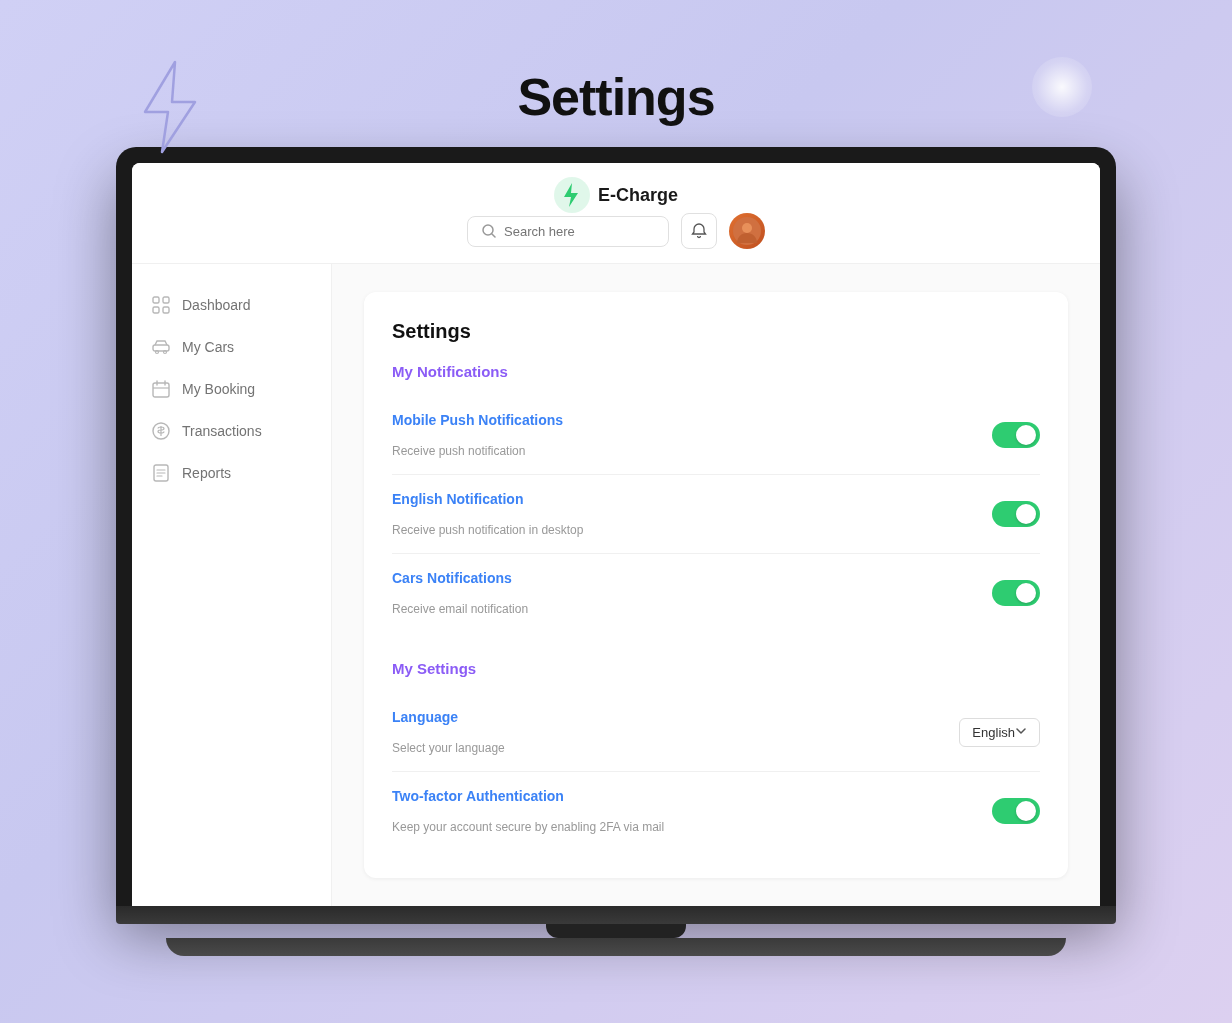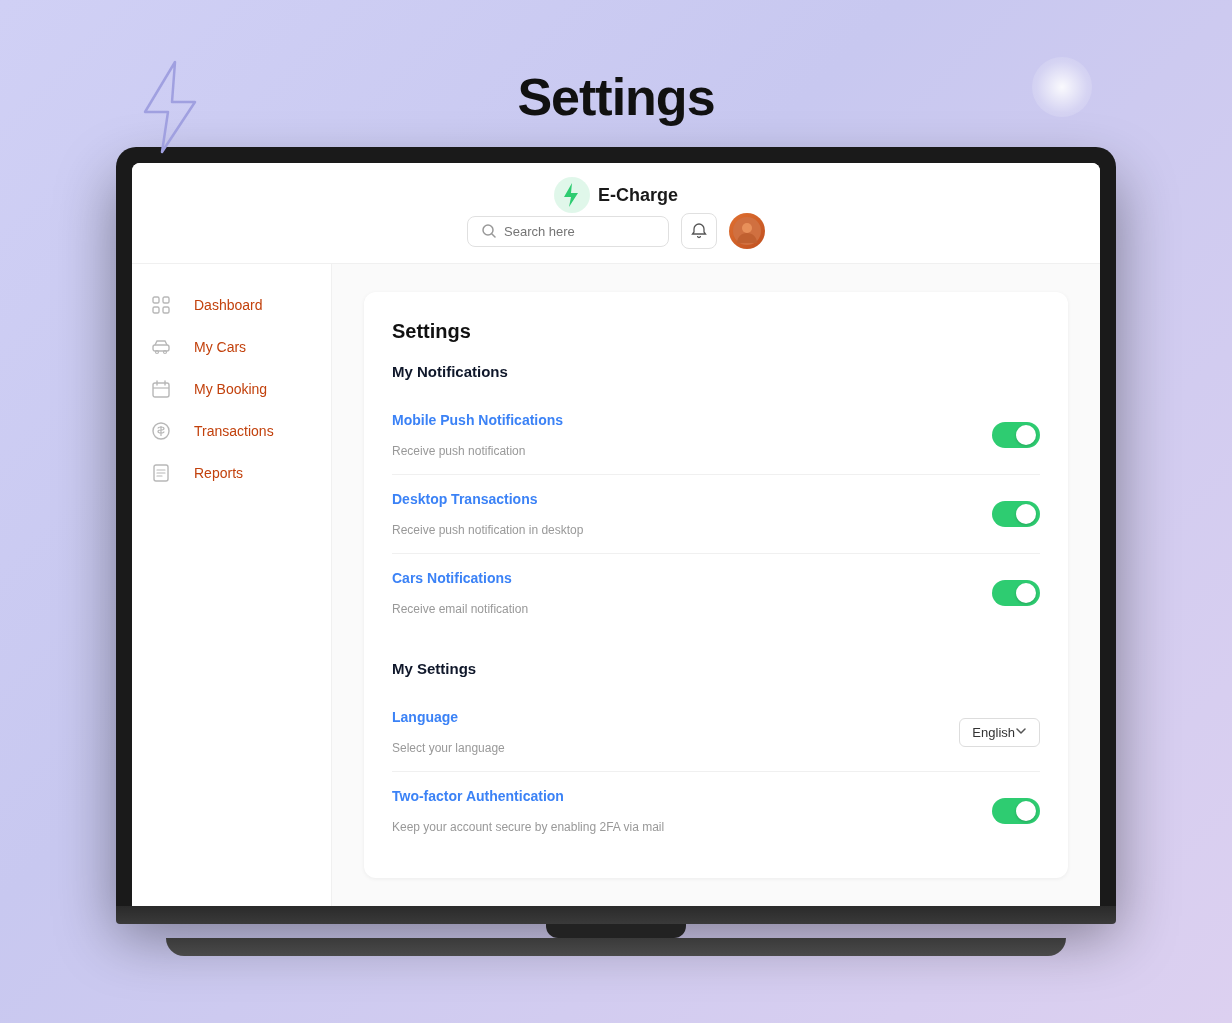"Dashboard" .nav-item { color: #c2410c -> #737373; gap: 24px -> 12px }
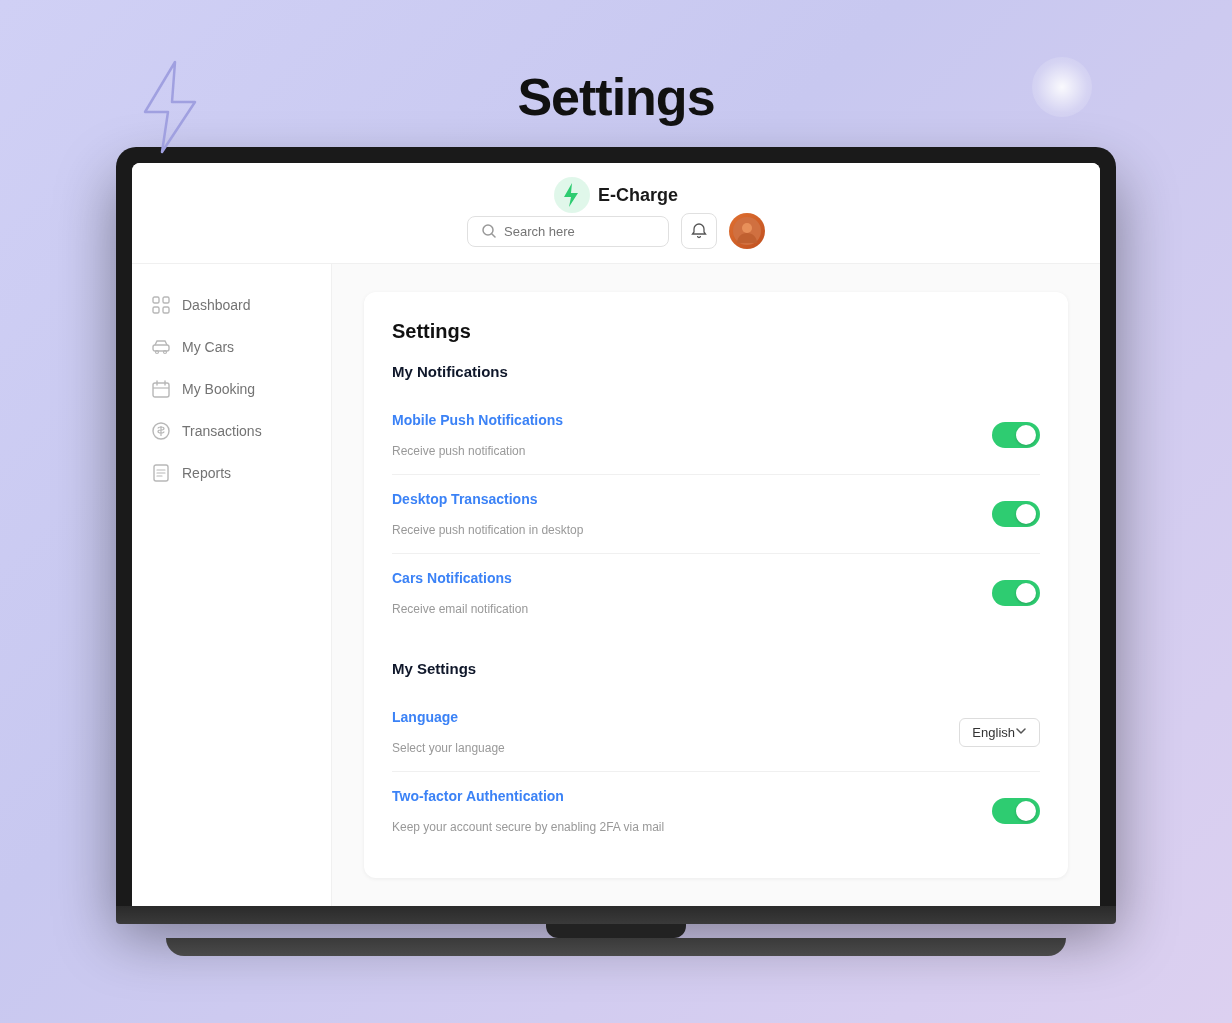"My Notifications" .section-title { color: #0f172a -> #8b5cf6 }
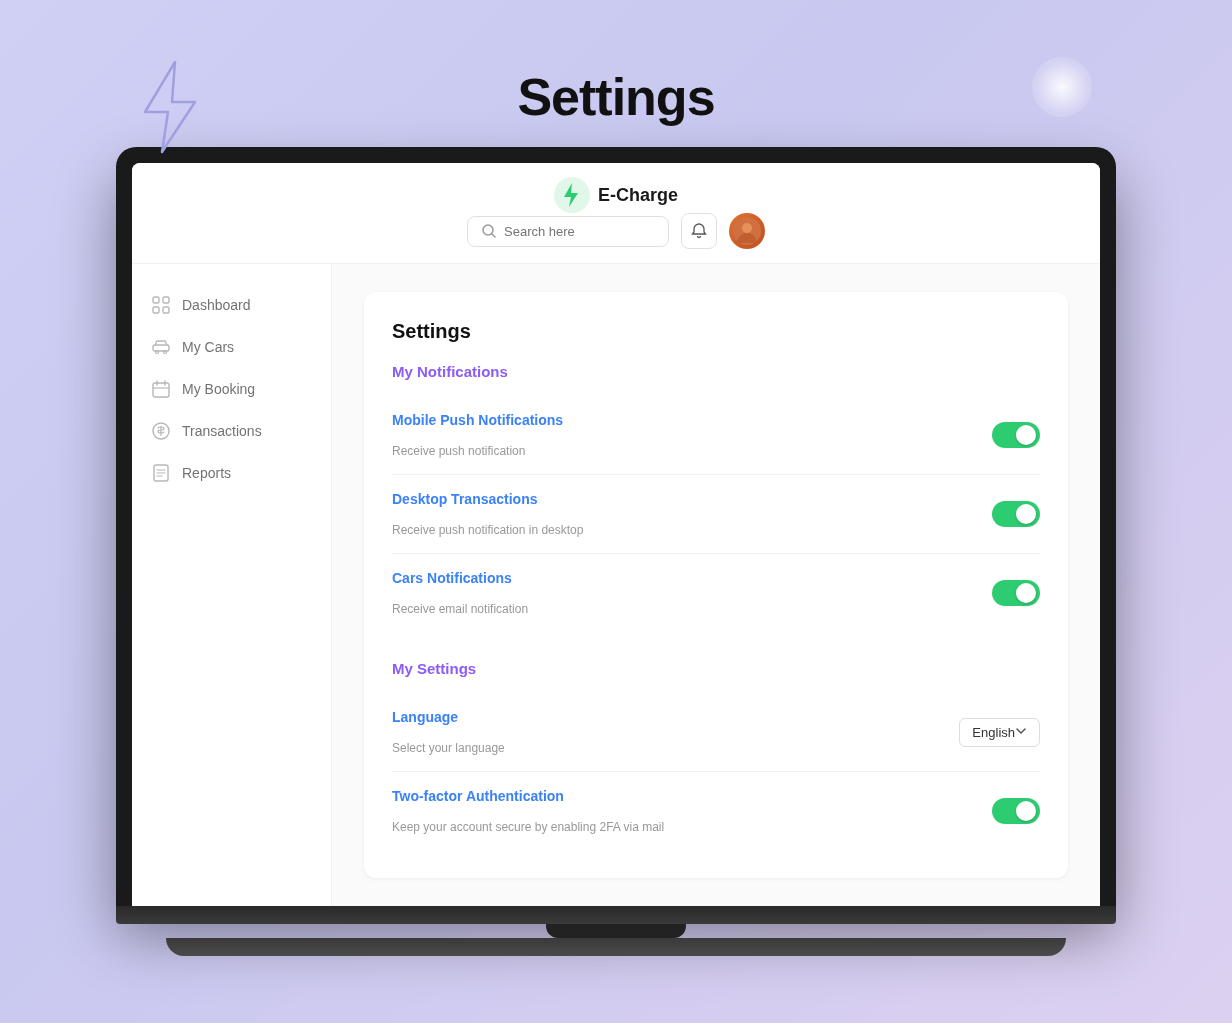"Desktop Transactions" div.setting-label { text: Desktop Transactions -> English Notification }
